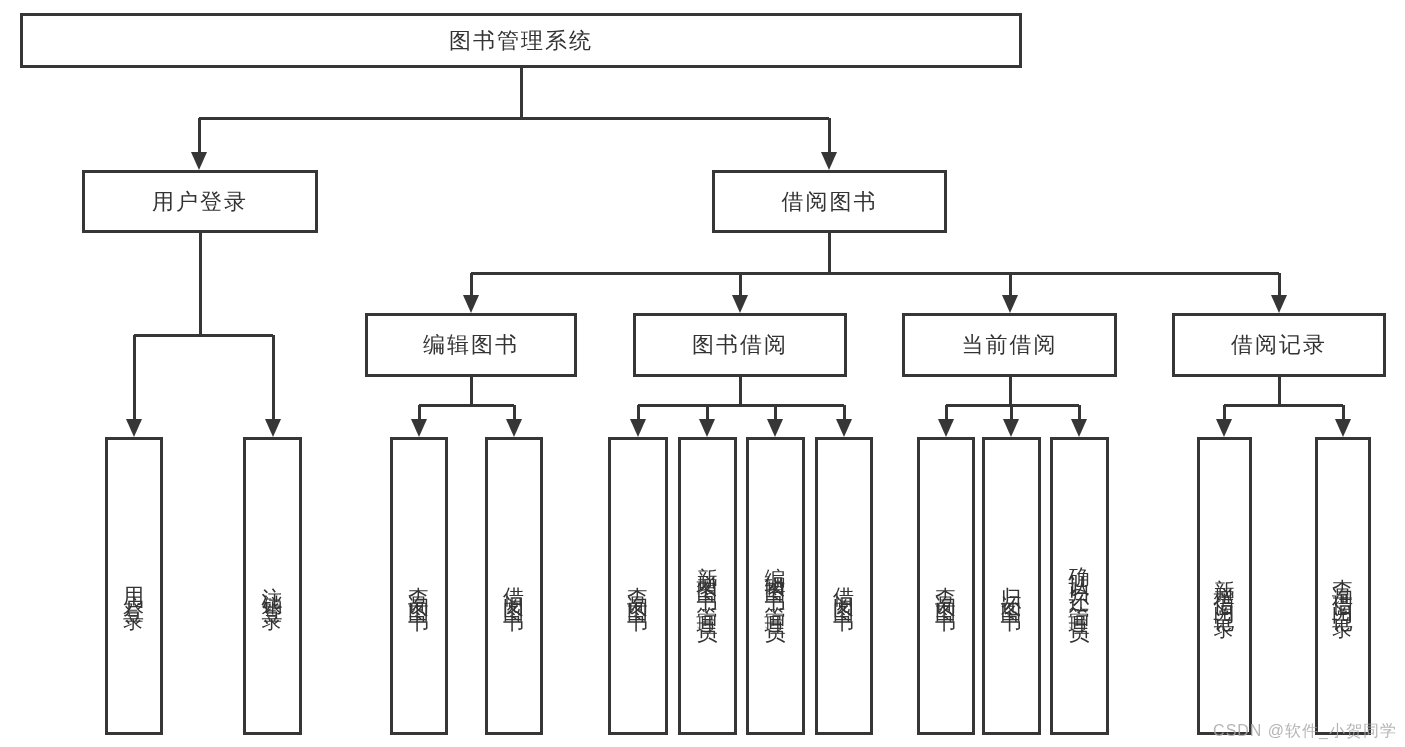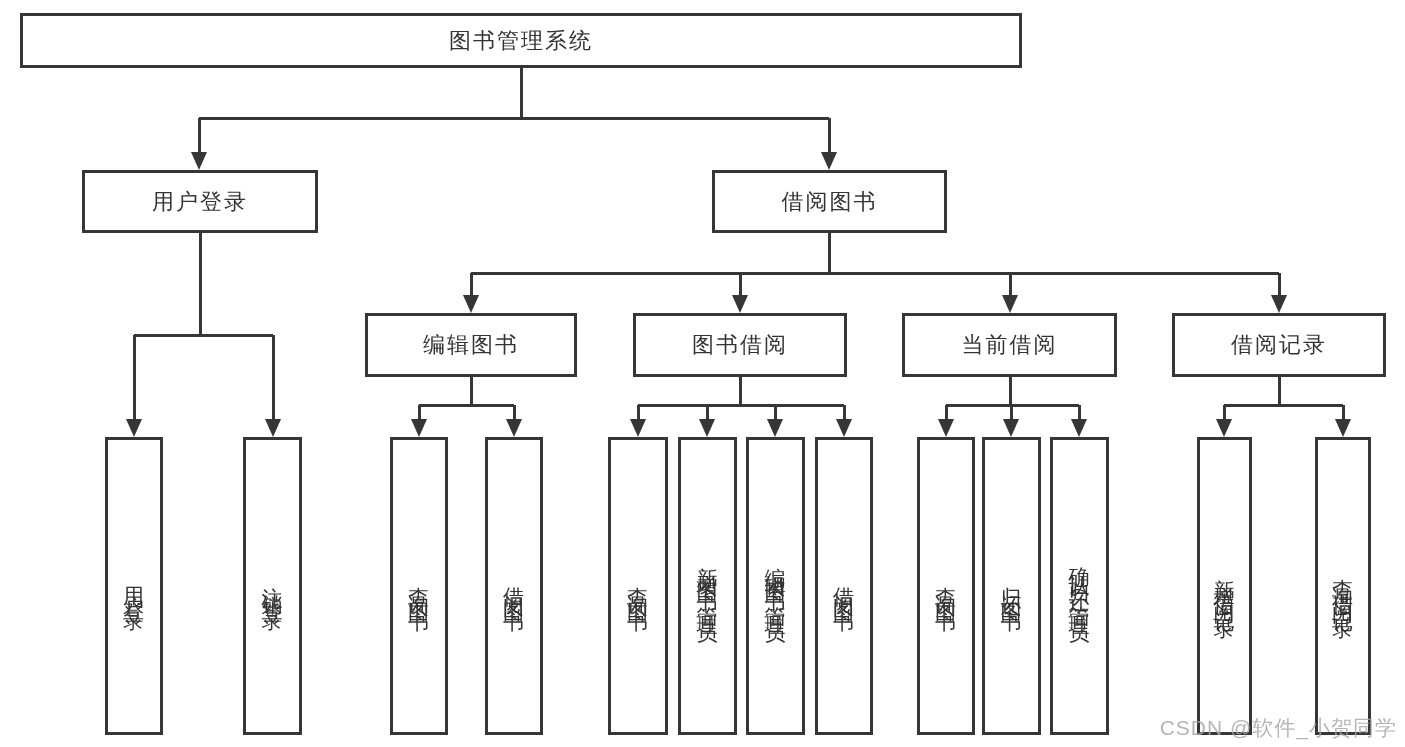"CSDN @软件_小贺同学" .watermark { font-size: 21px -> 16px }
